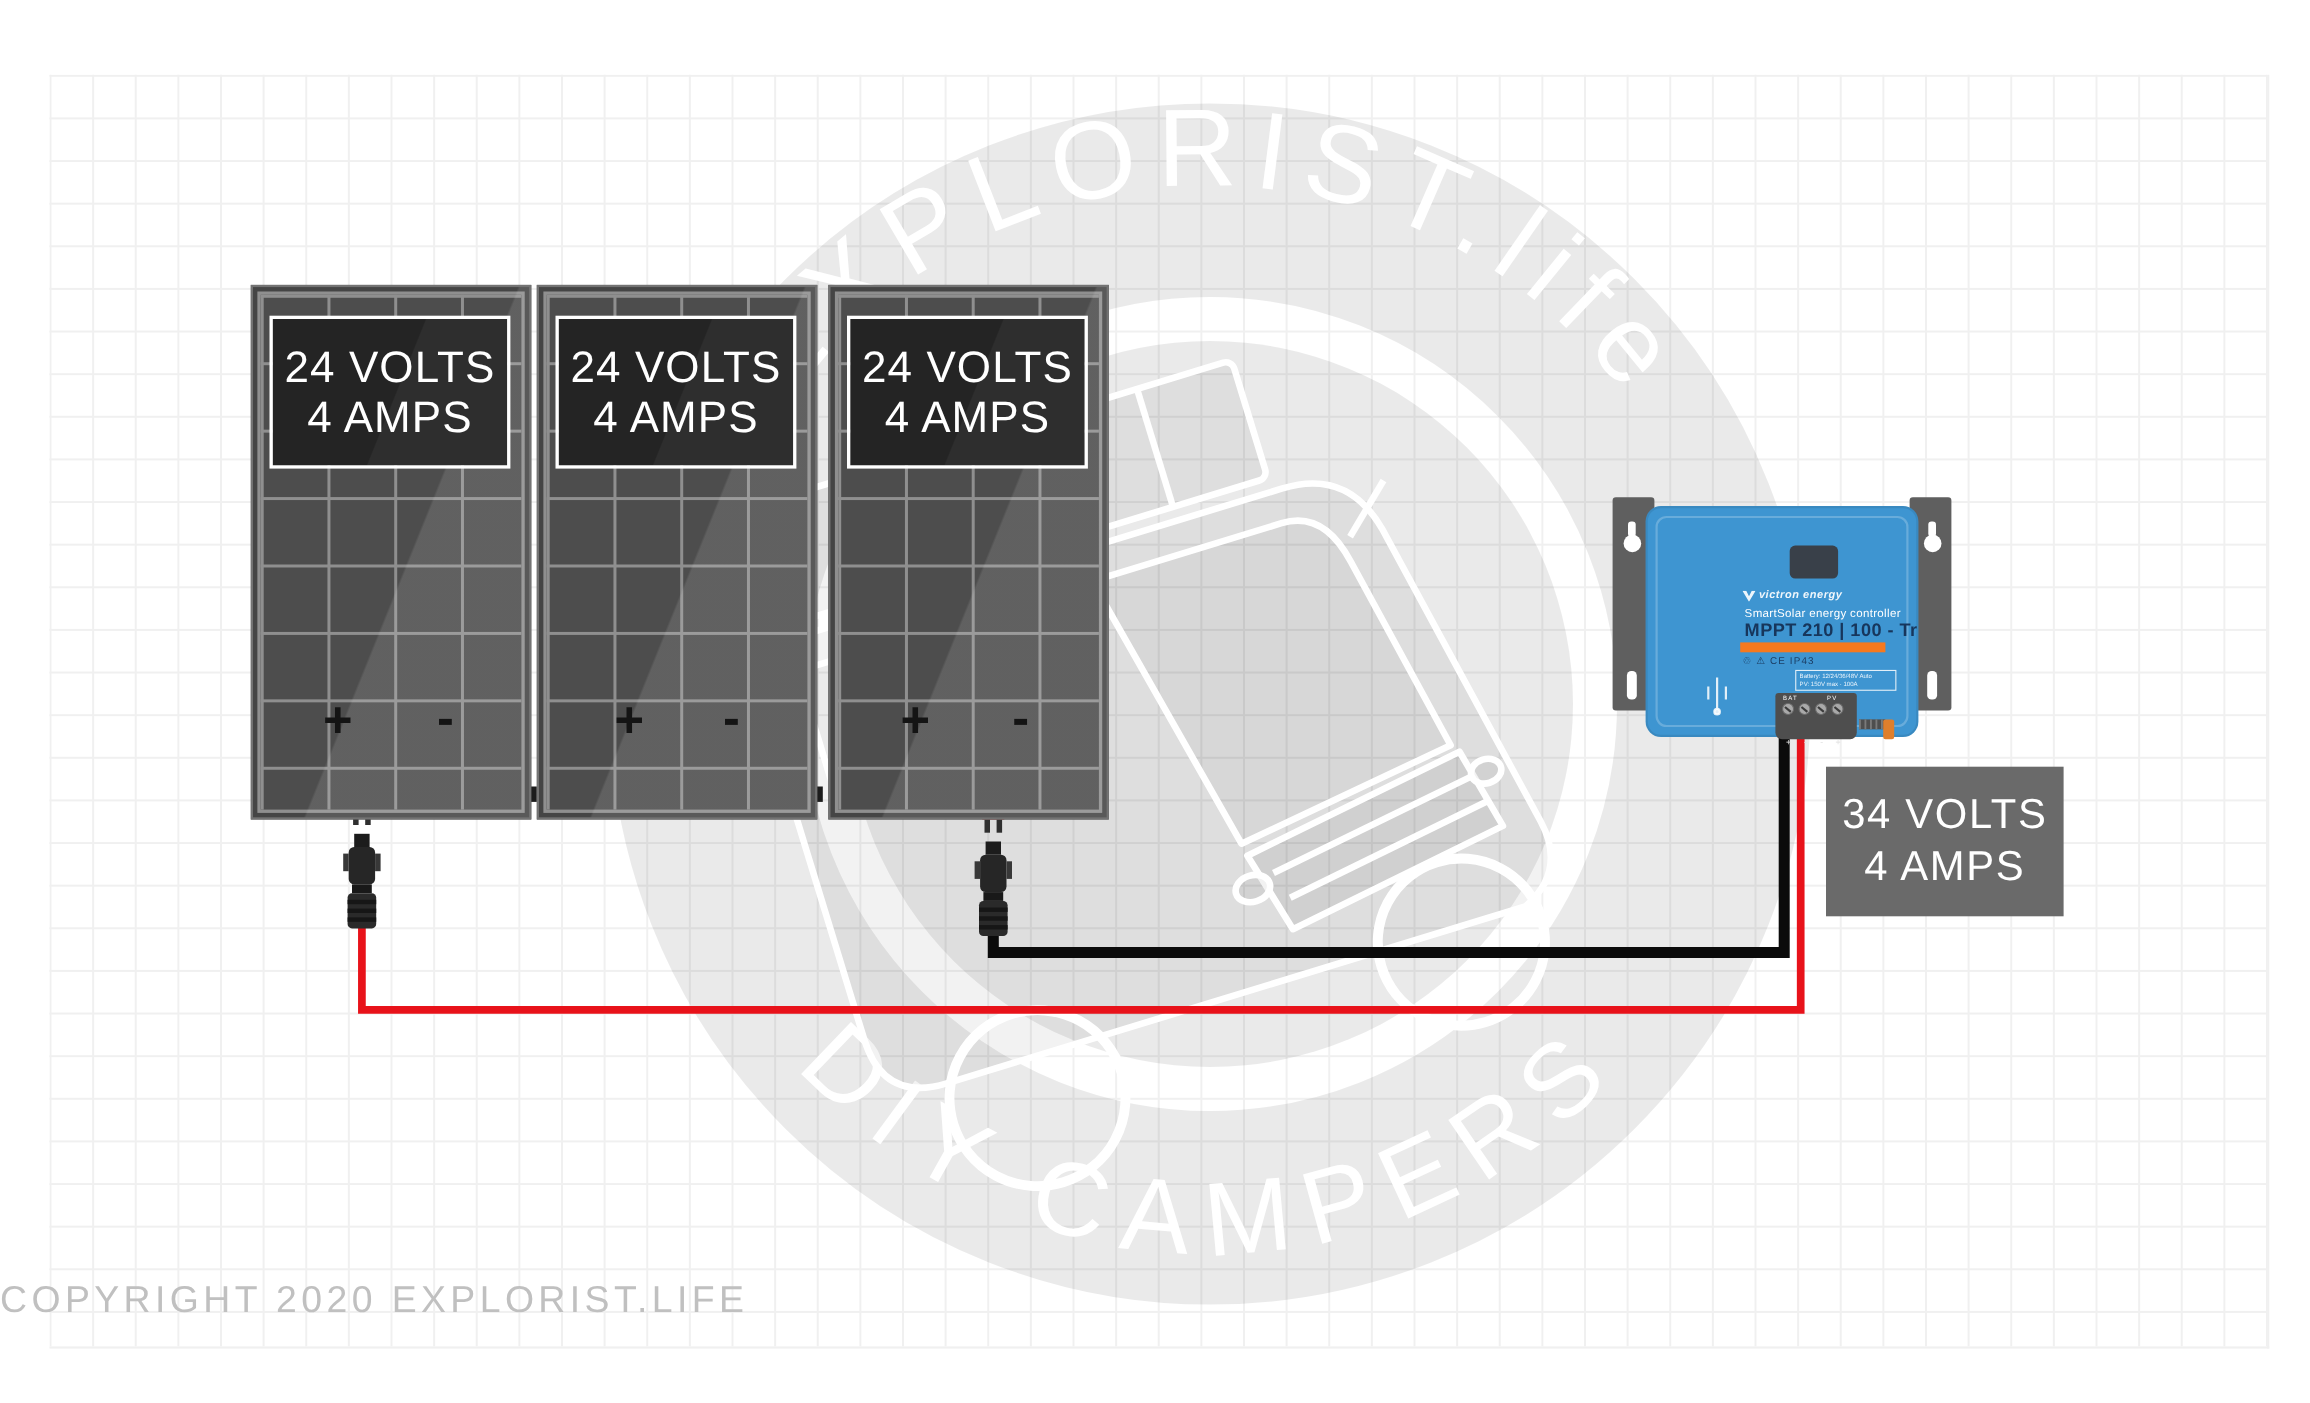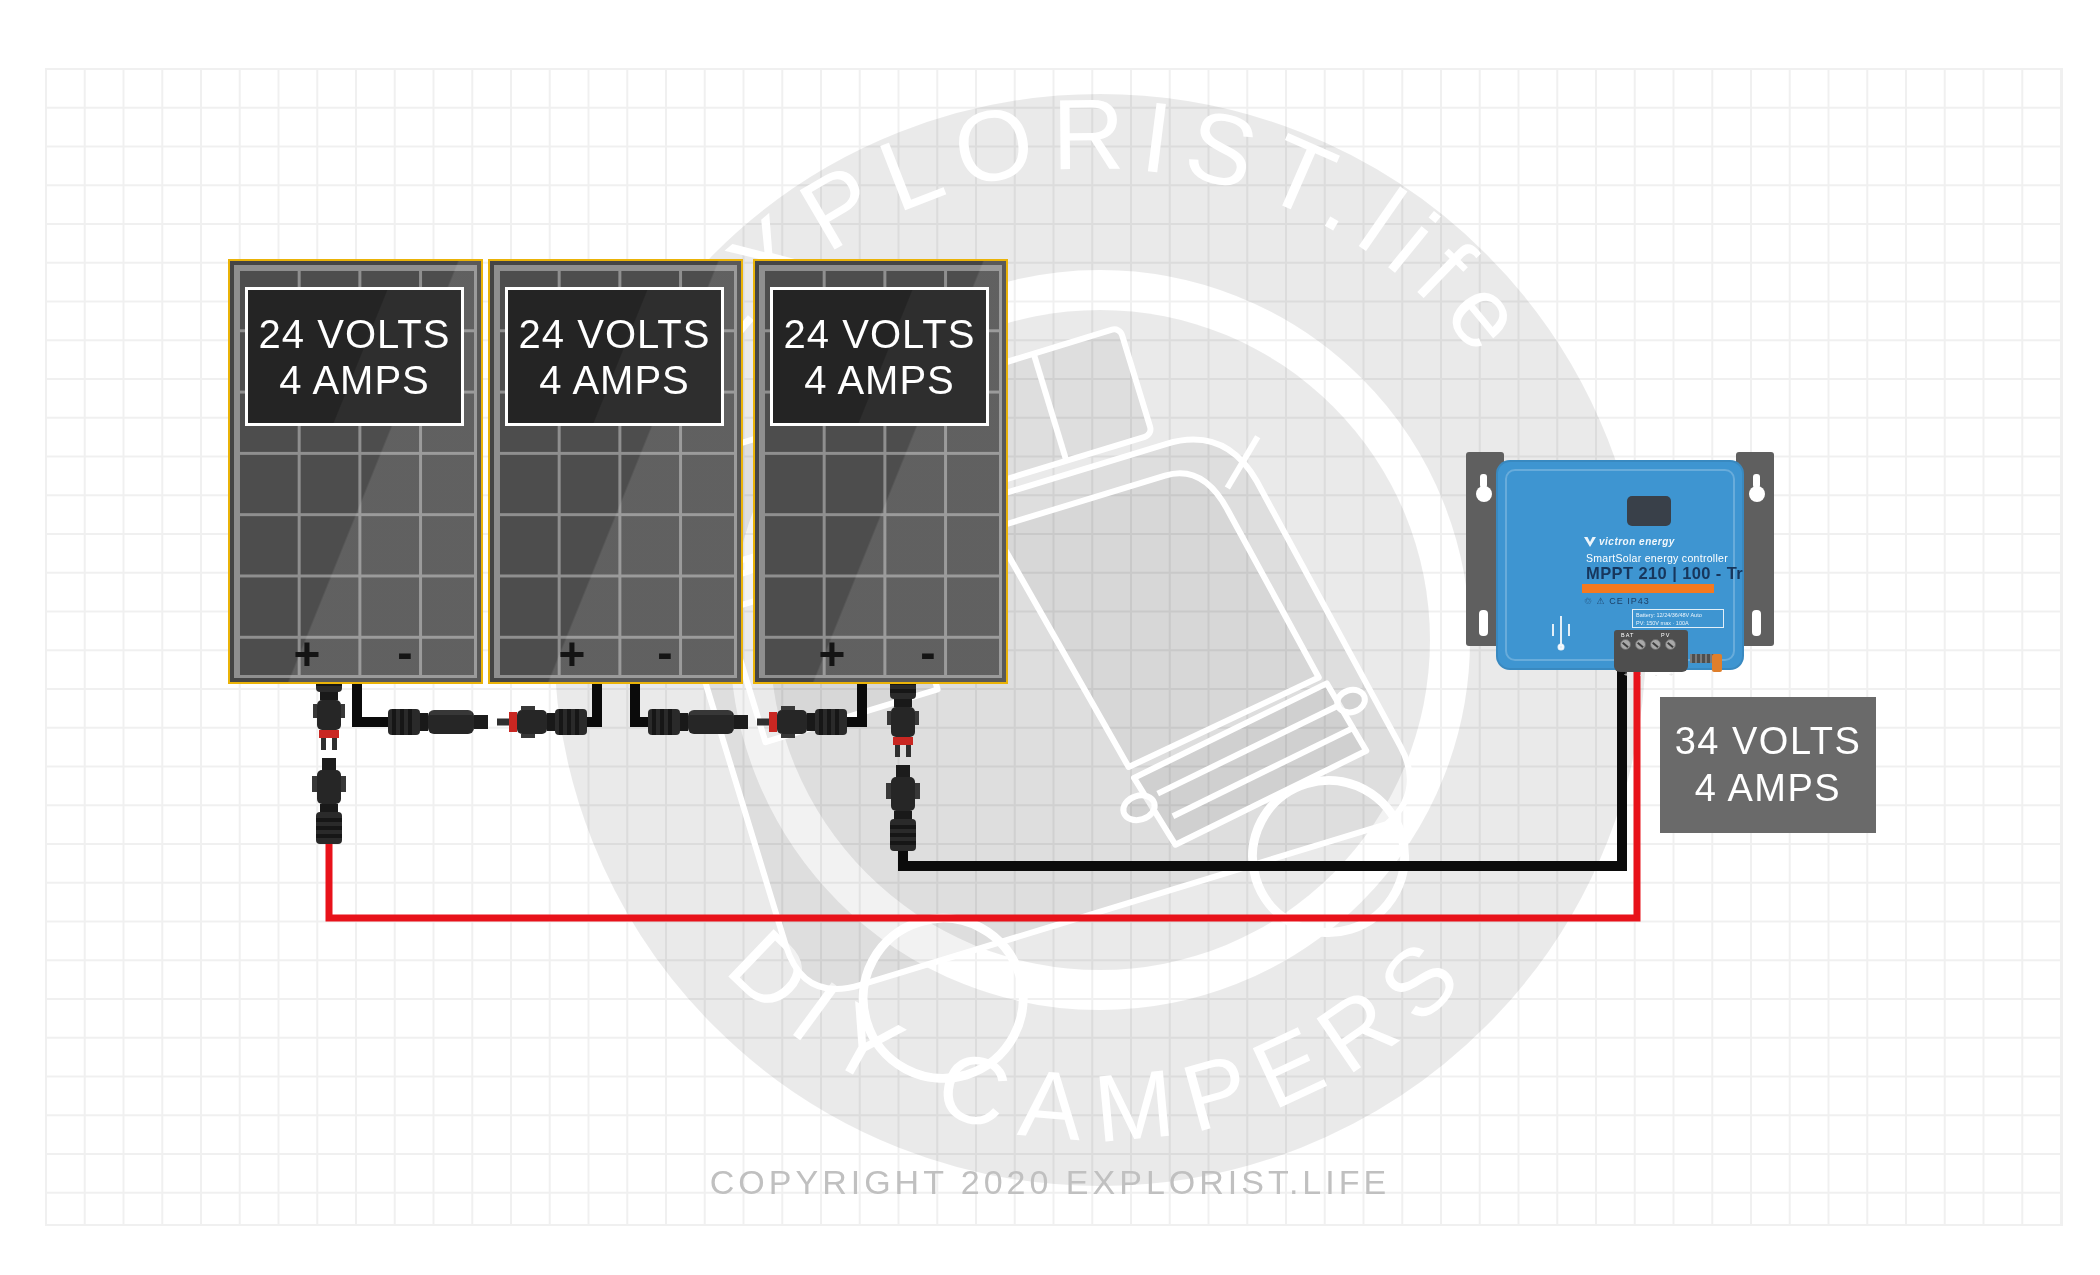"24 VOLTS" .panel { border: 2px solid #eab308 -> 2px solid #737373; height: 425px -> 486px }
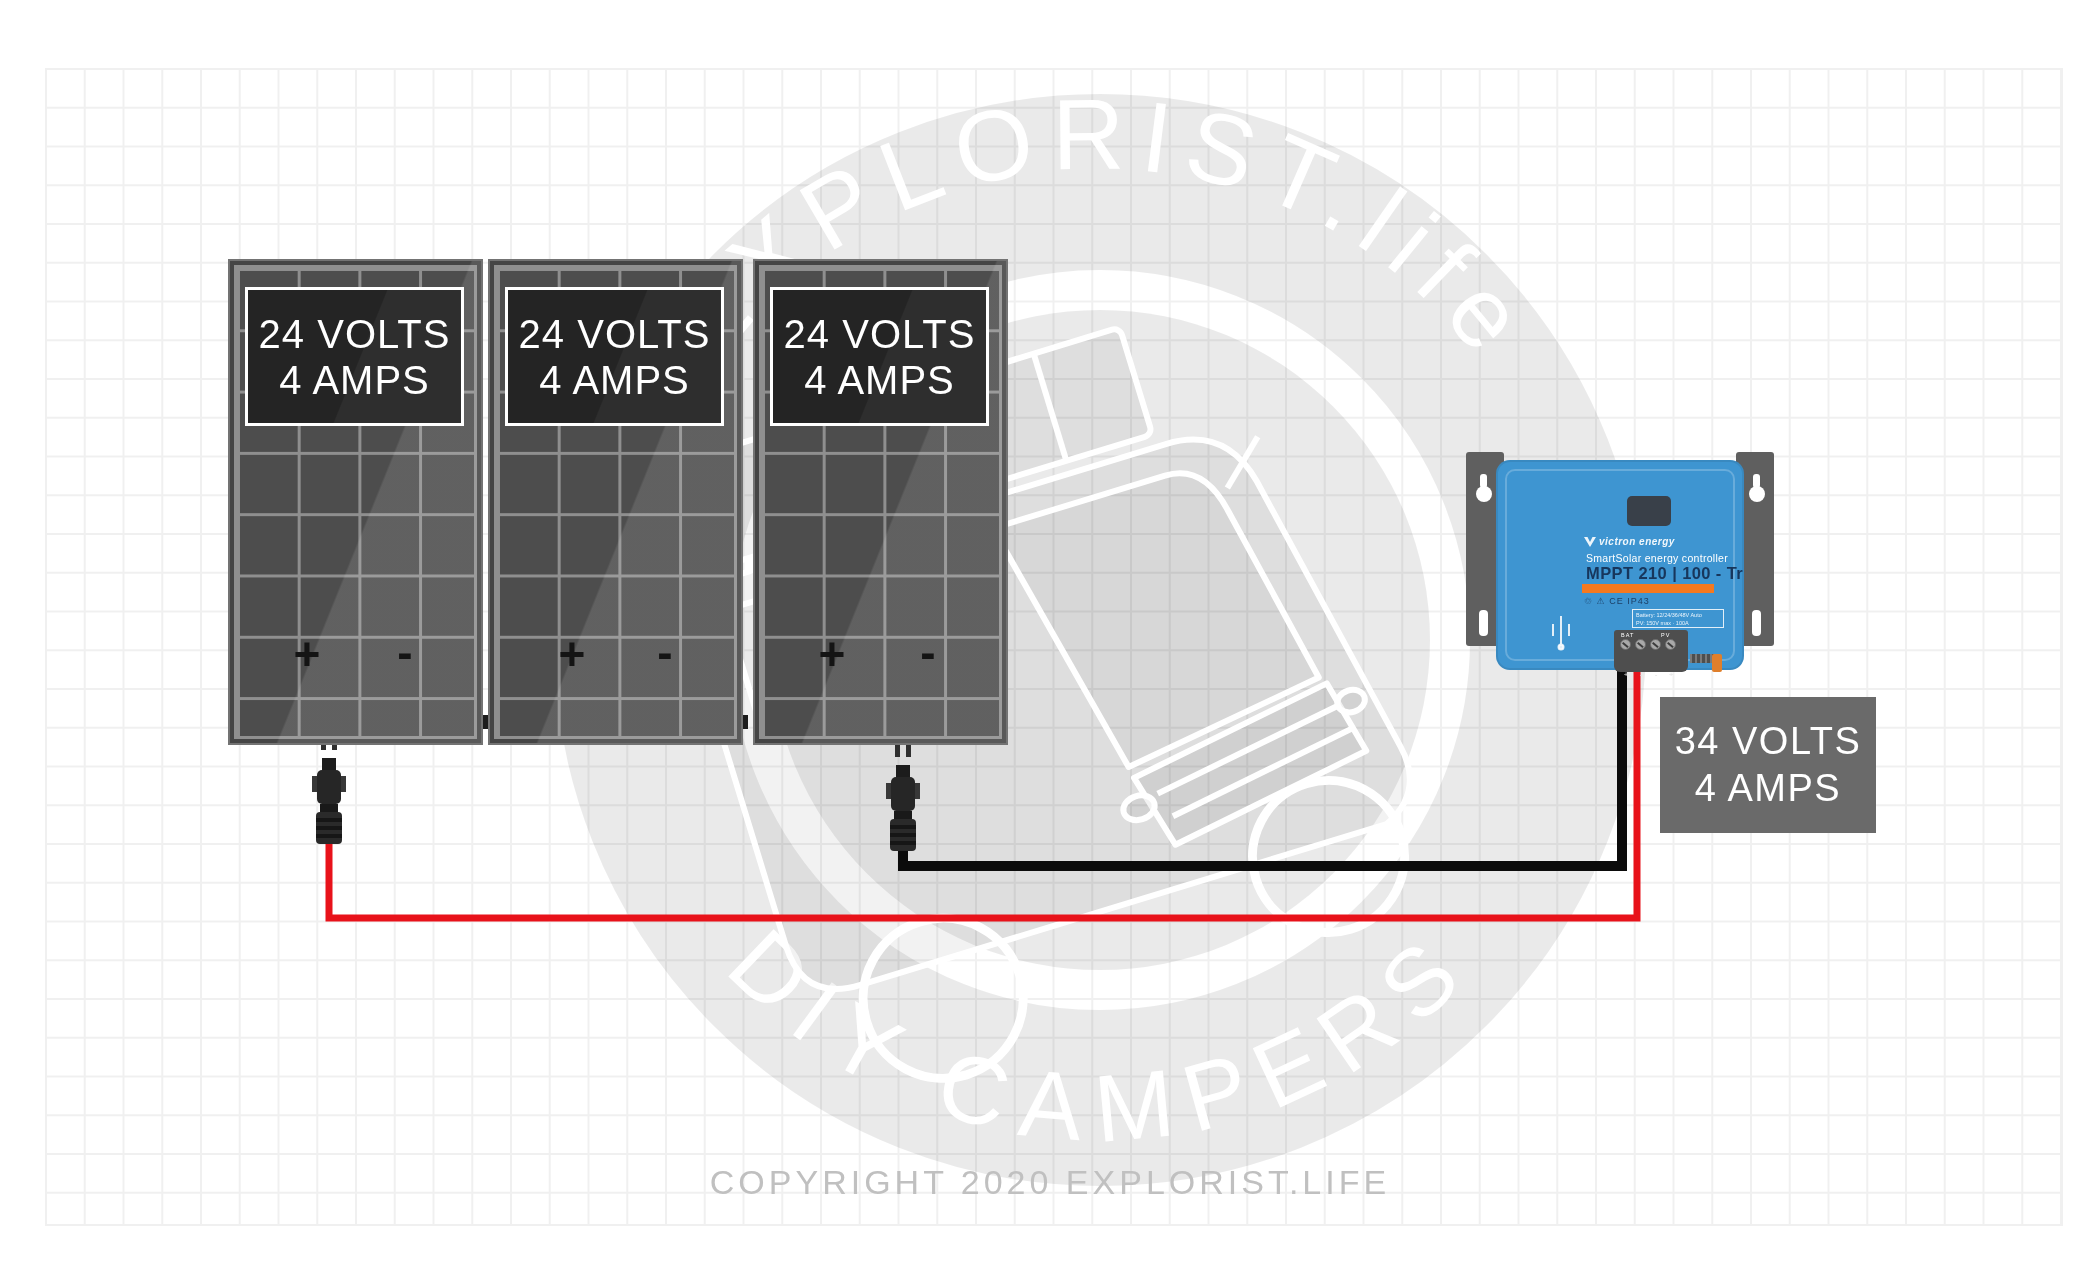"COPYRIGHT 2020 EXPLORIST.LIFE" .copyright { text-align: center -> none }
